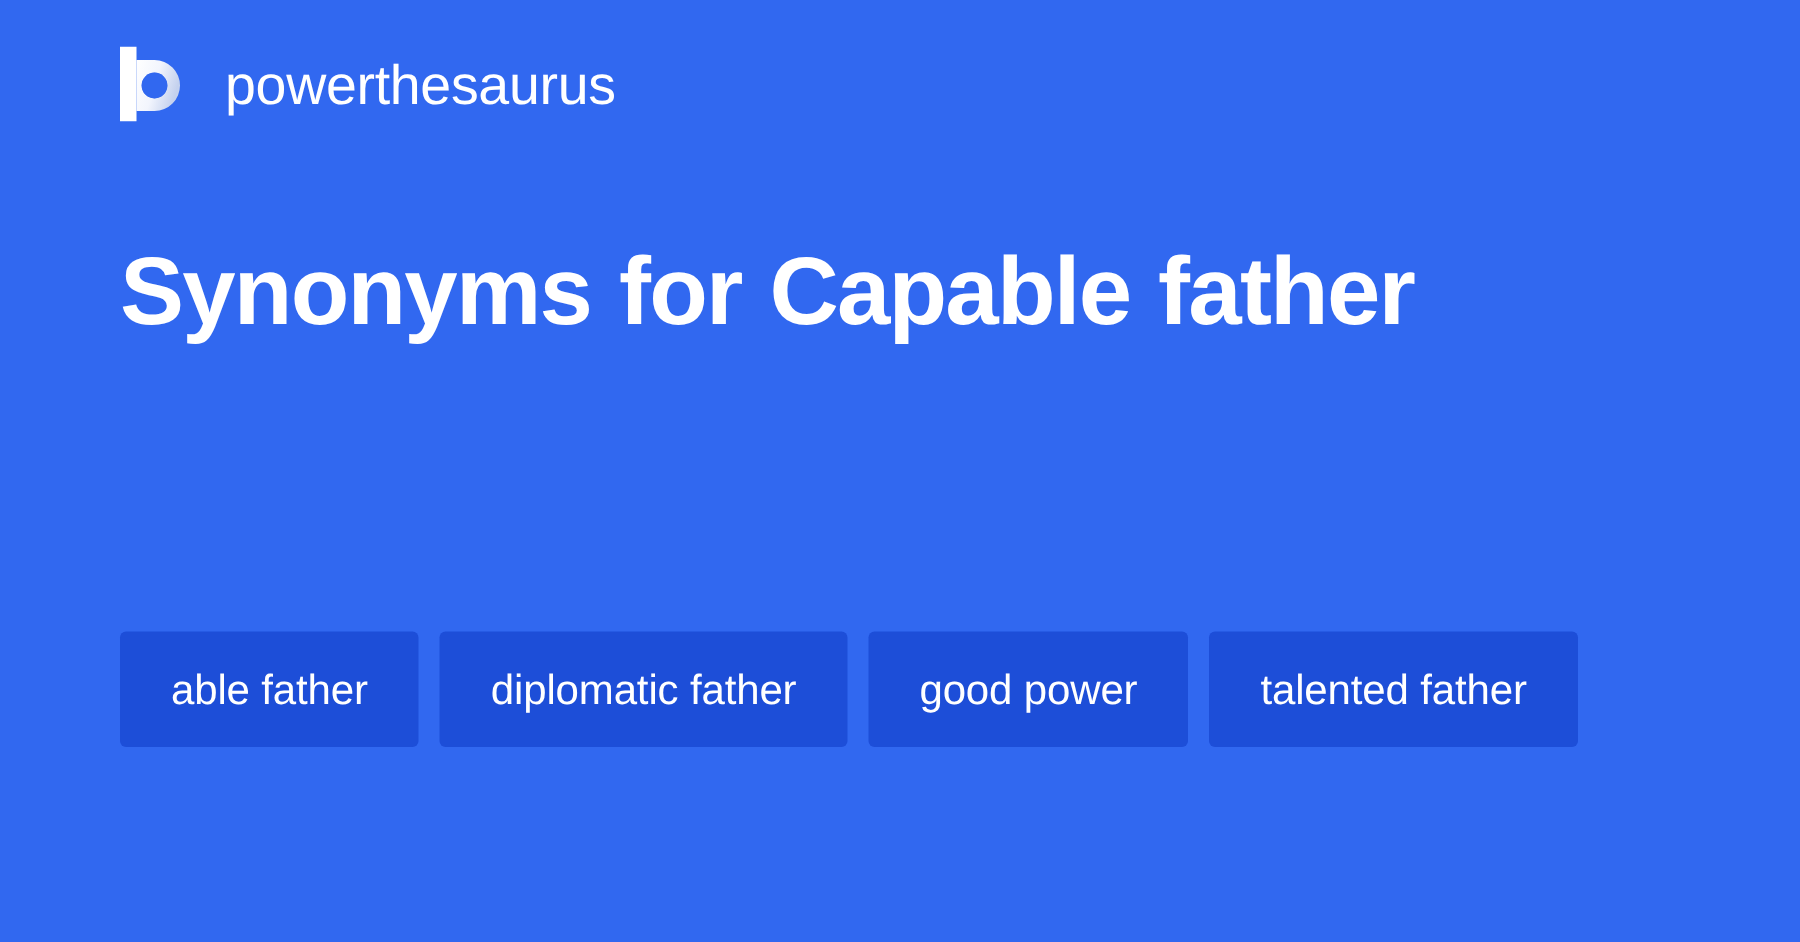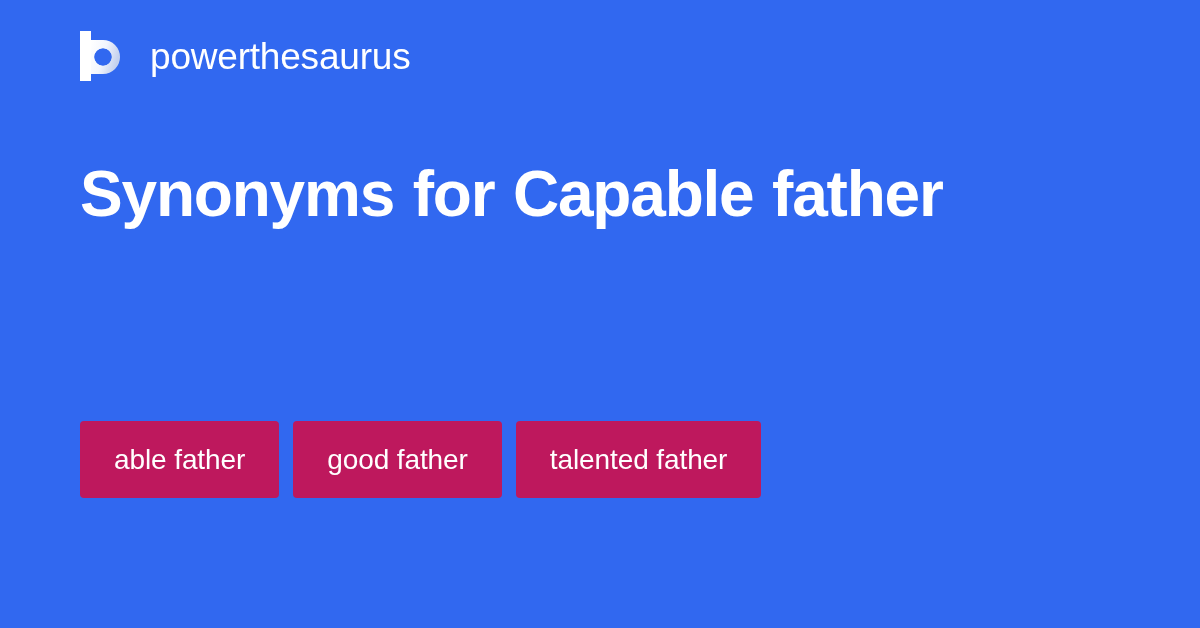"able father" .chip { background: #be185d -> #1d4ed8 }
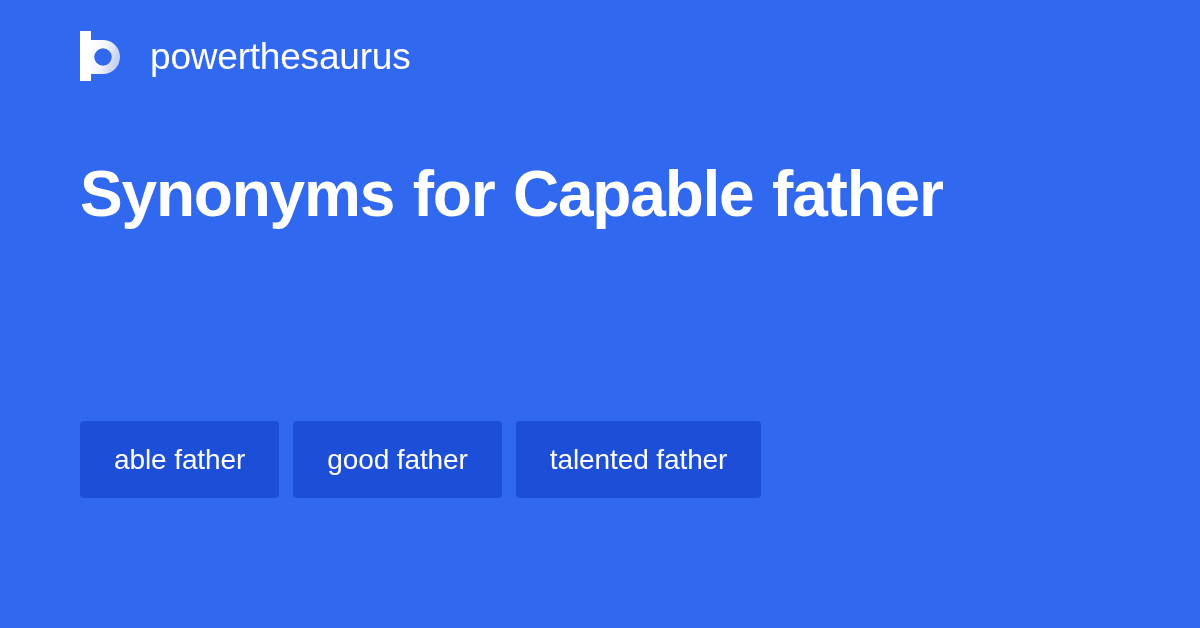"diplomatic father" div.chip { html: none -> <div>diplomatic father</div> }
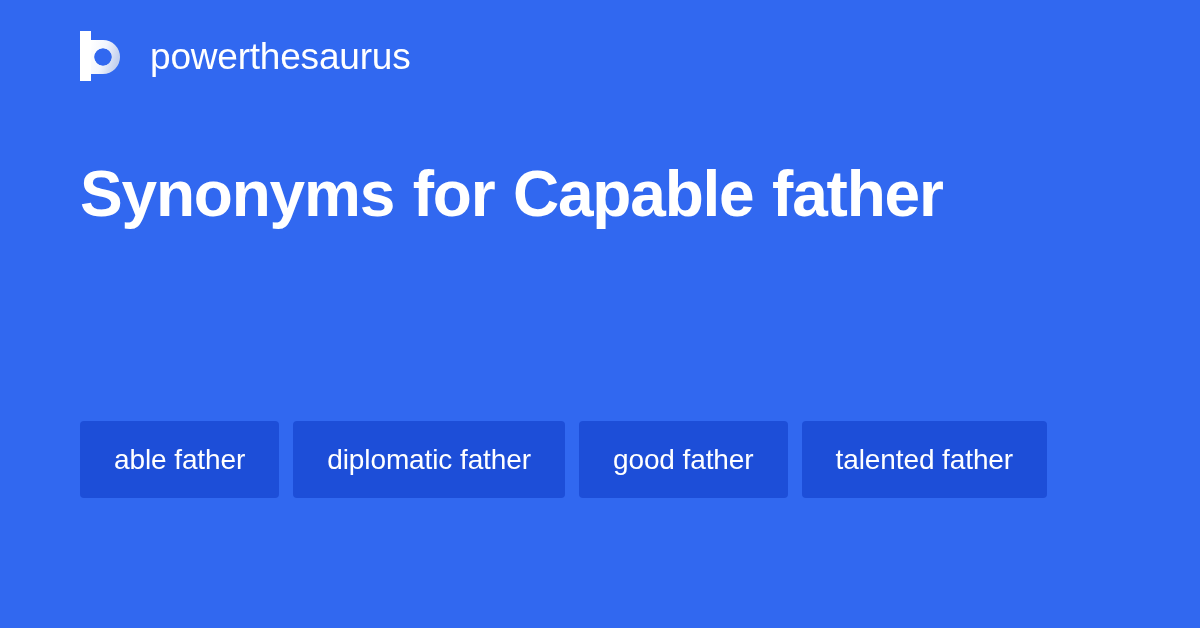"good father" div.chip { text: father -> power }
